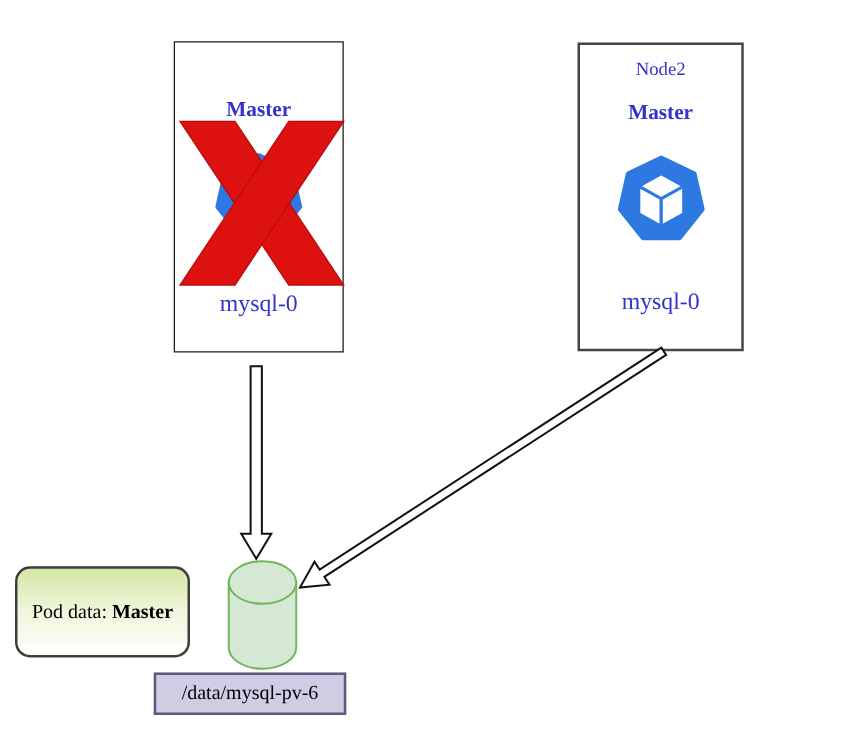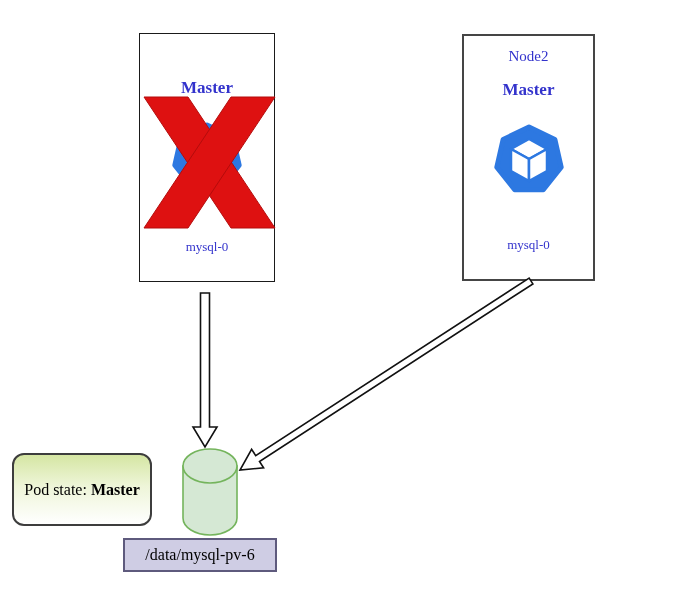"mysql-0" .pod-name { font-size: 13px -> 19px }
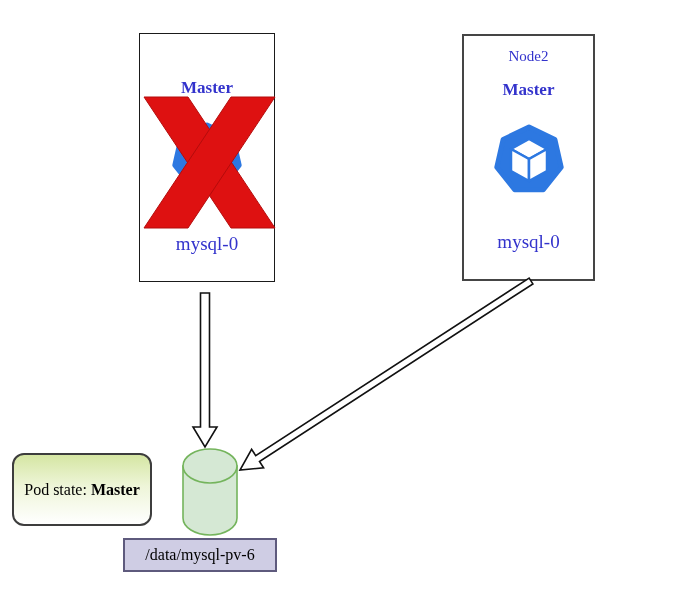"Pod state:" span { text: state -> data }
